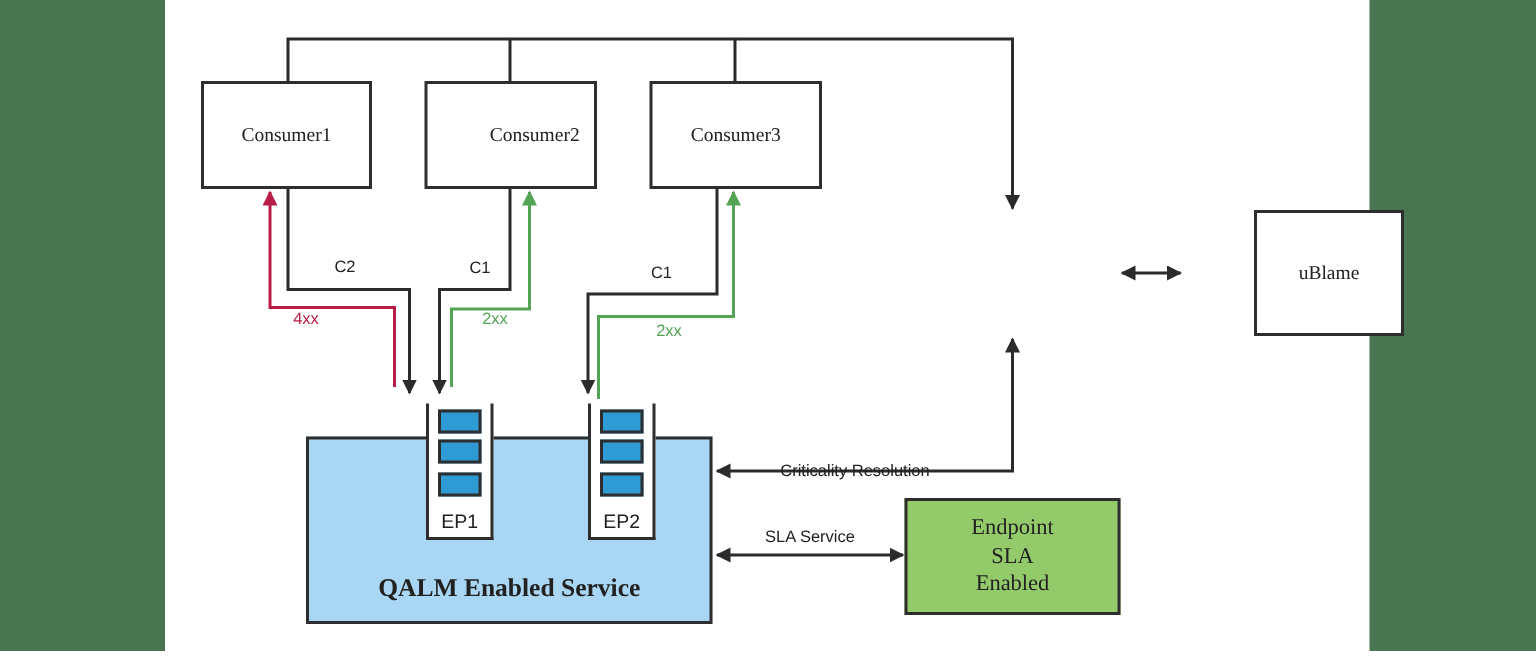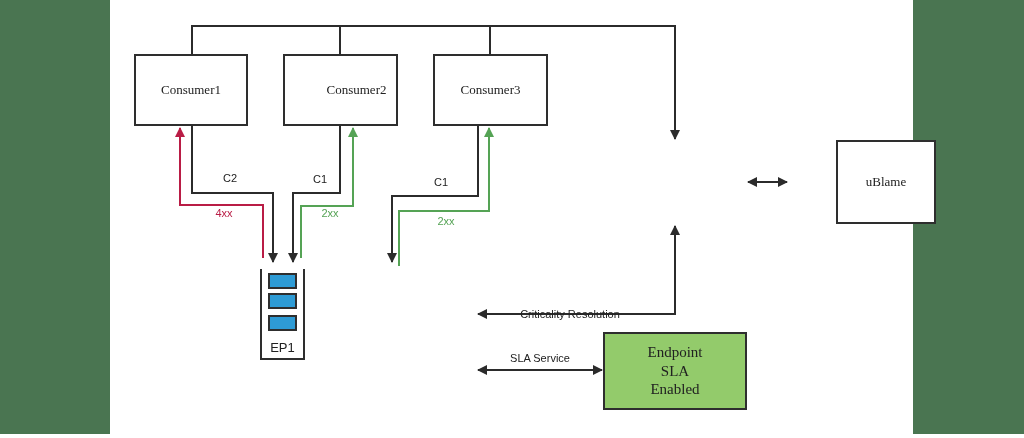"4xx" div.elabel { left: 224px -> 204px }
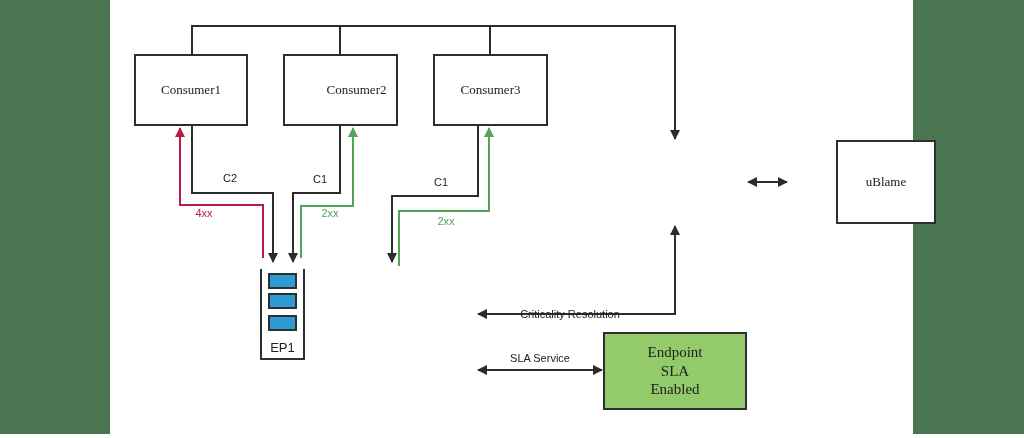"EP1" .queue { margin-left: none -> 24px }
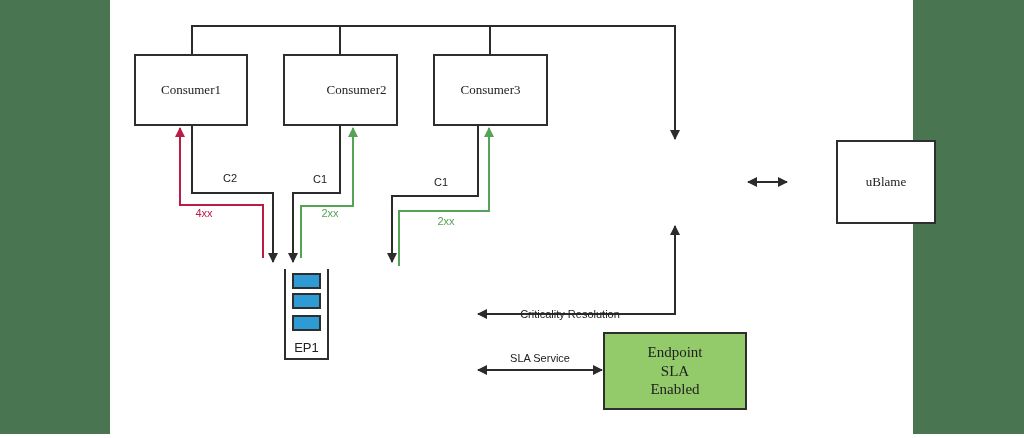"EP2" div.queue { html: none -> <div> <div></div> <div></div> <div></div> <div>EP2</div> </div> }
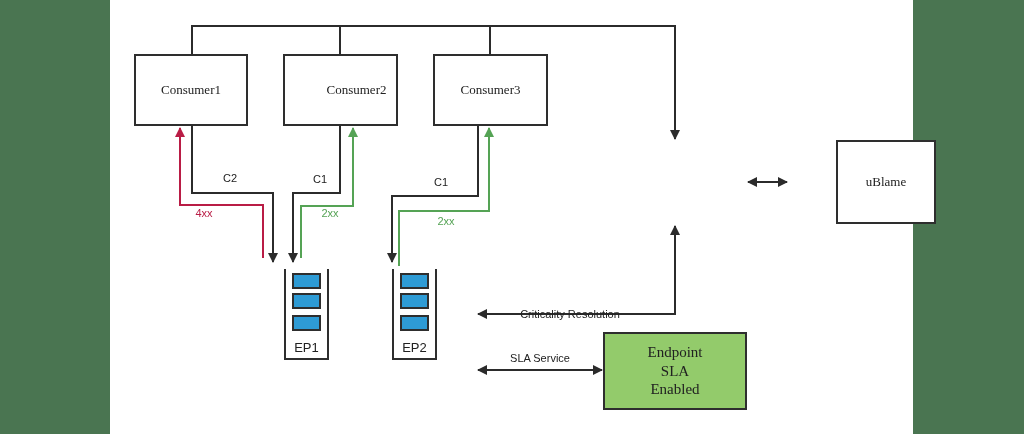"QALM Enabled Service" div.node { html: none -> <div> <span>QALM Enabled Service</span> </div> }
